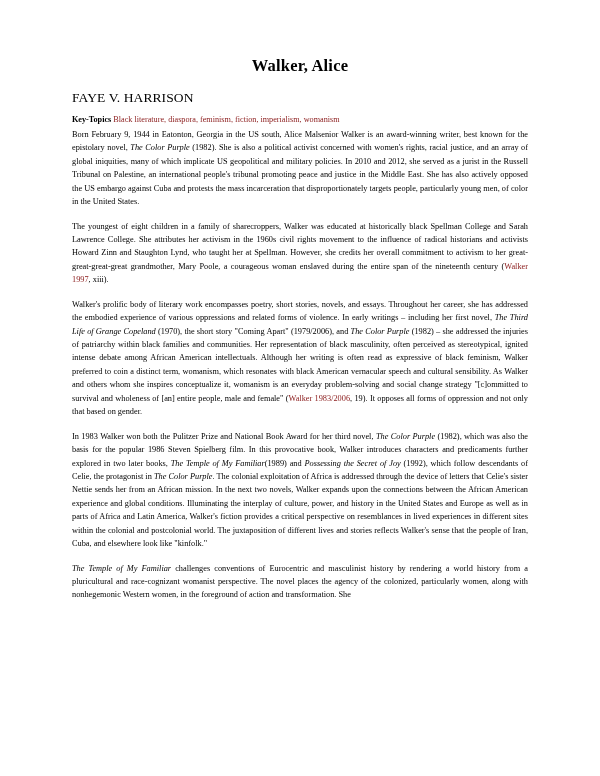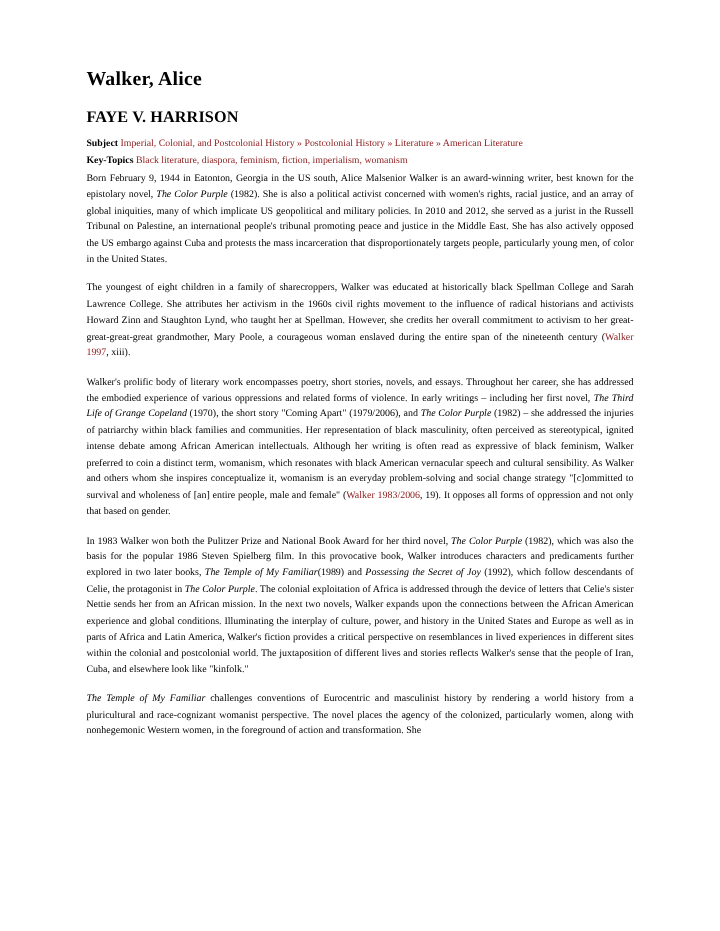"Walker, Alice" .title { text-align: none -> center }
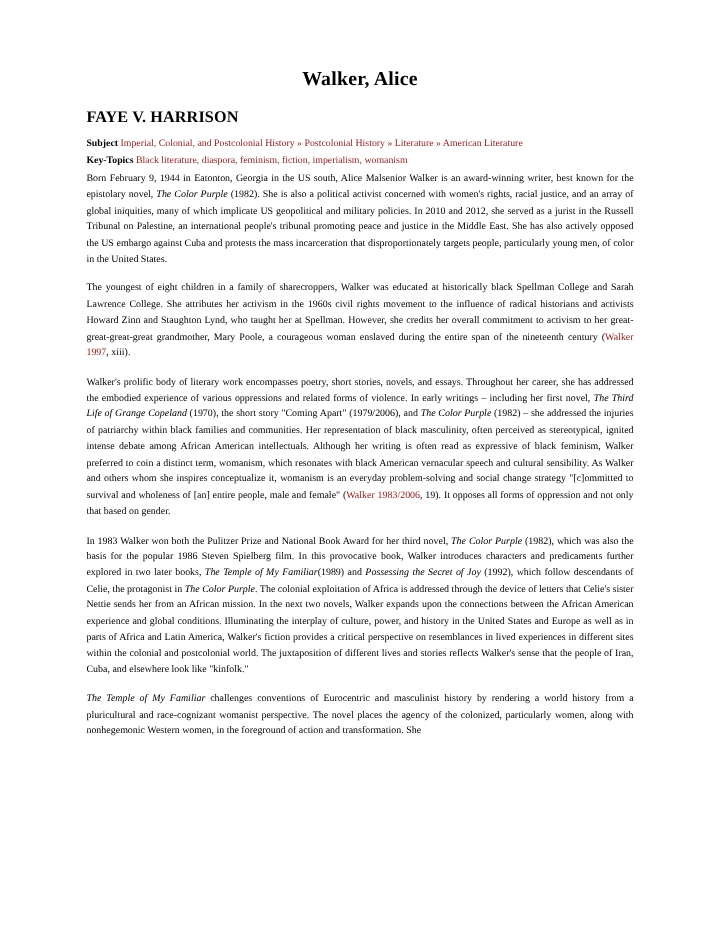"FAYE V. HARRISON" .author { font-weight: bold -> normal }
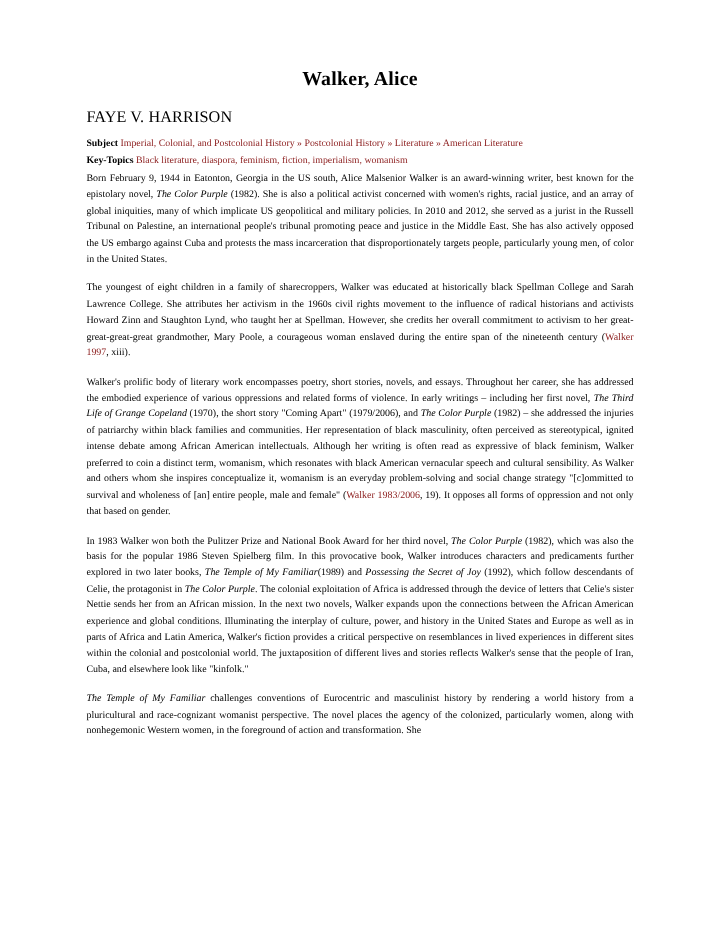"Subject Imperial, Colonial, and" div.meta { html: <div> <span>Subject</span> <span> <span>Imperial, Colonial, and Postcolonial History</span><span> » </span><span>Postcolonial History</span><span> » </span><span>Literature</span><span> » </span><span>American Literature</span></span> </div> -> none }
